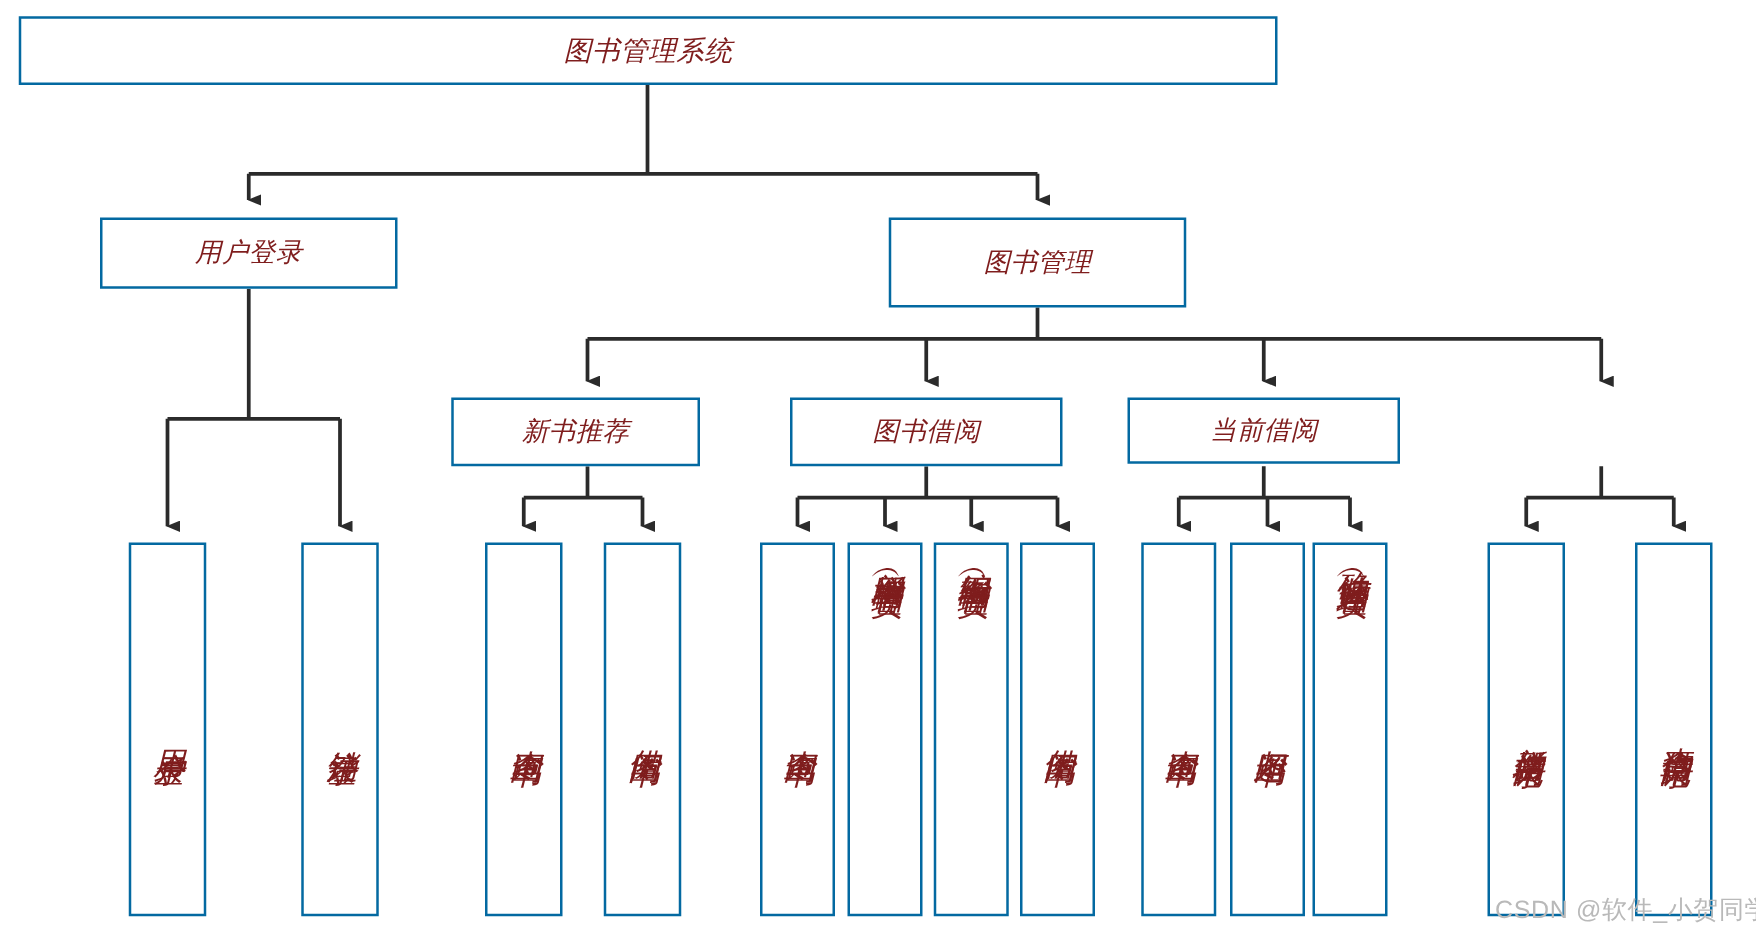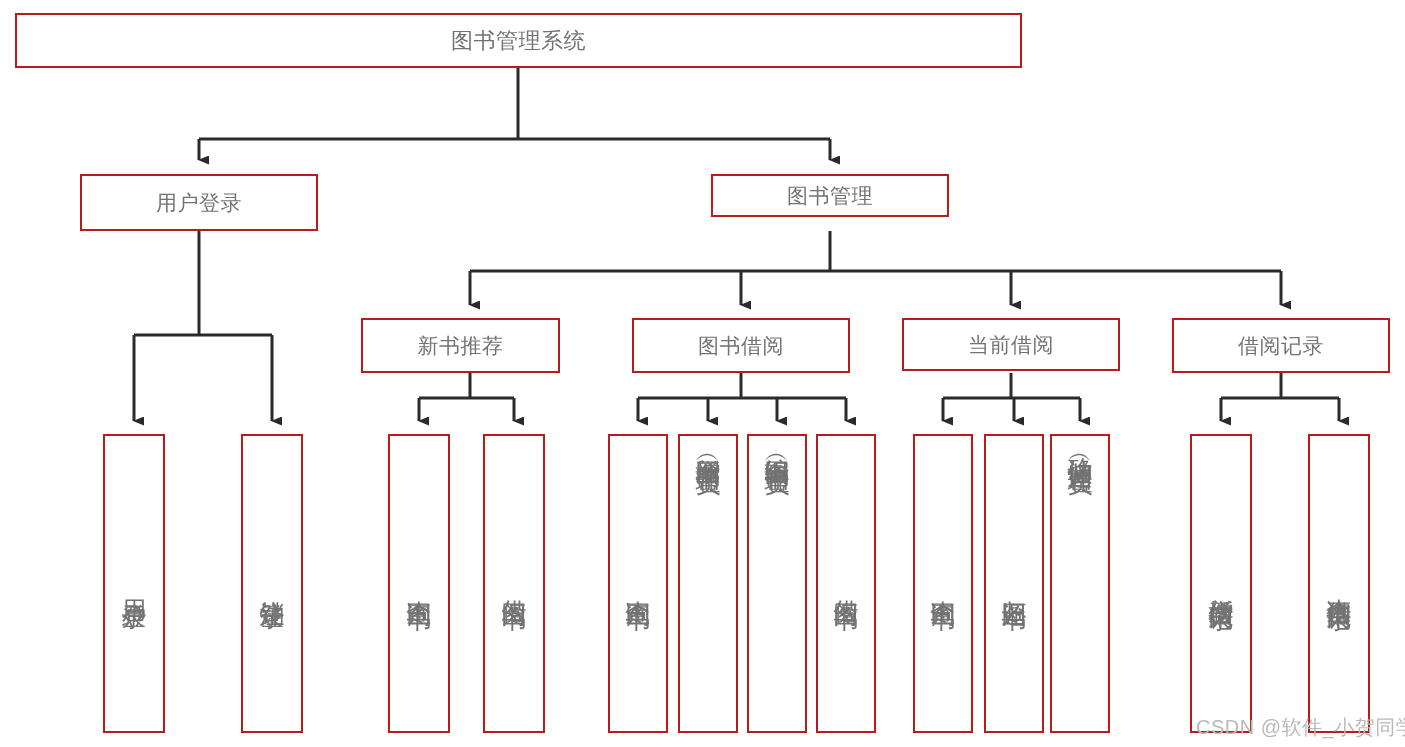"图书管理系统" .node { border: 2px solid #b91c1c -> 2px solid #0369a1; color: #737373 -> #7f1d1d; font-style: none -> italic }
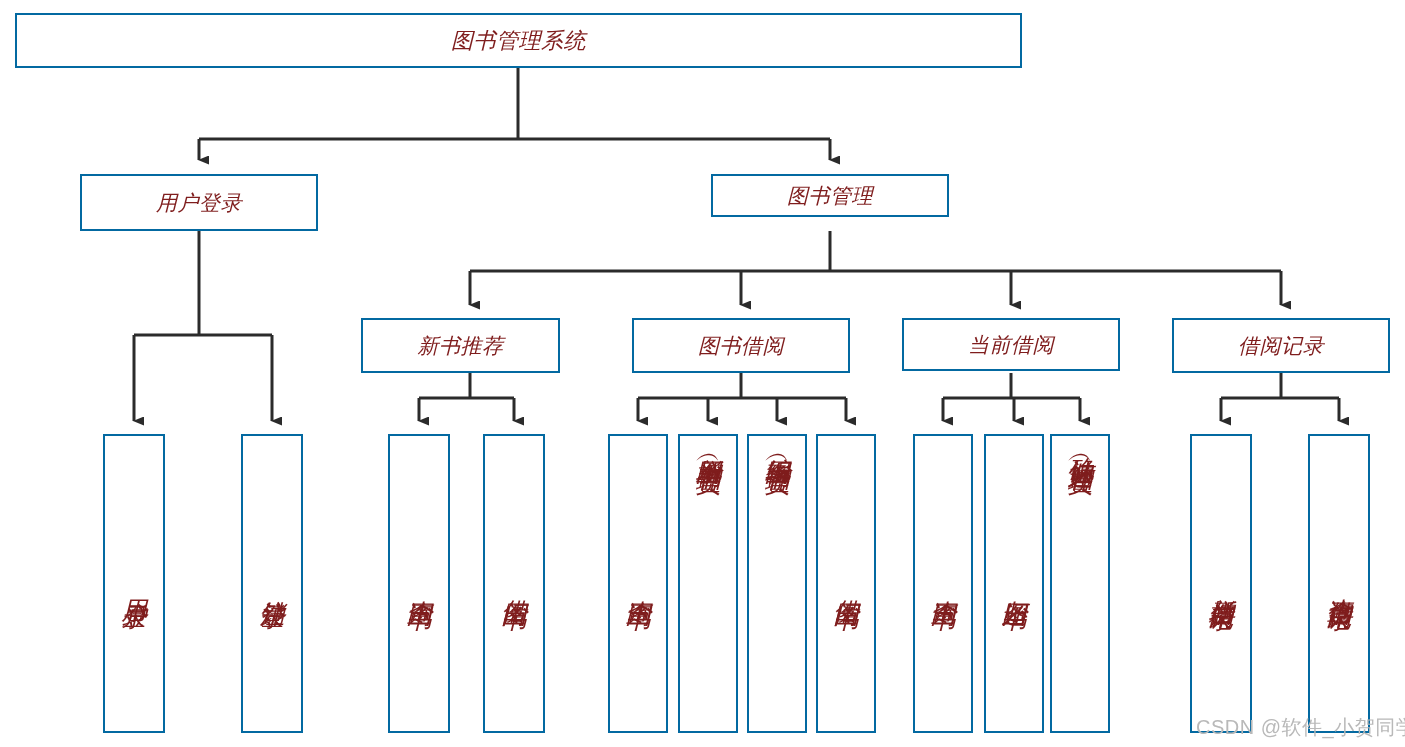"图书管理" div.node { height: 43px -> 72px }
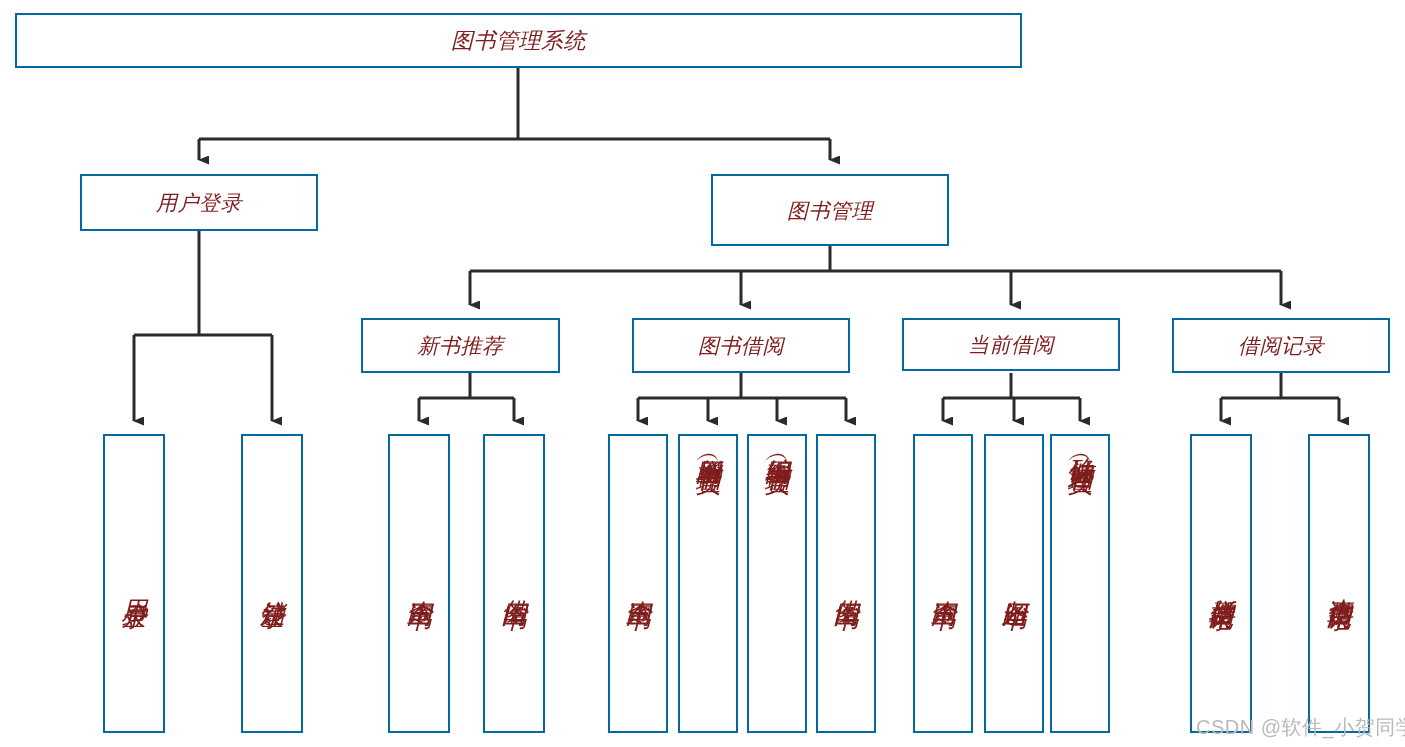"借阅记录" div.node { html: <div> <span>借阅记录</span> </div> -> none }
